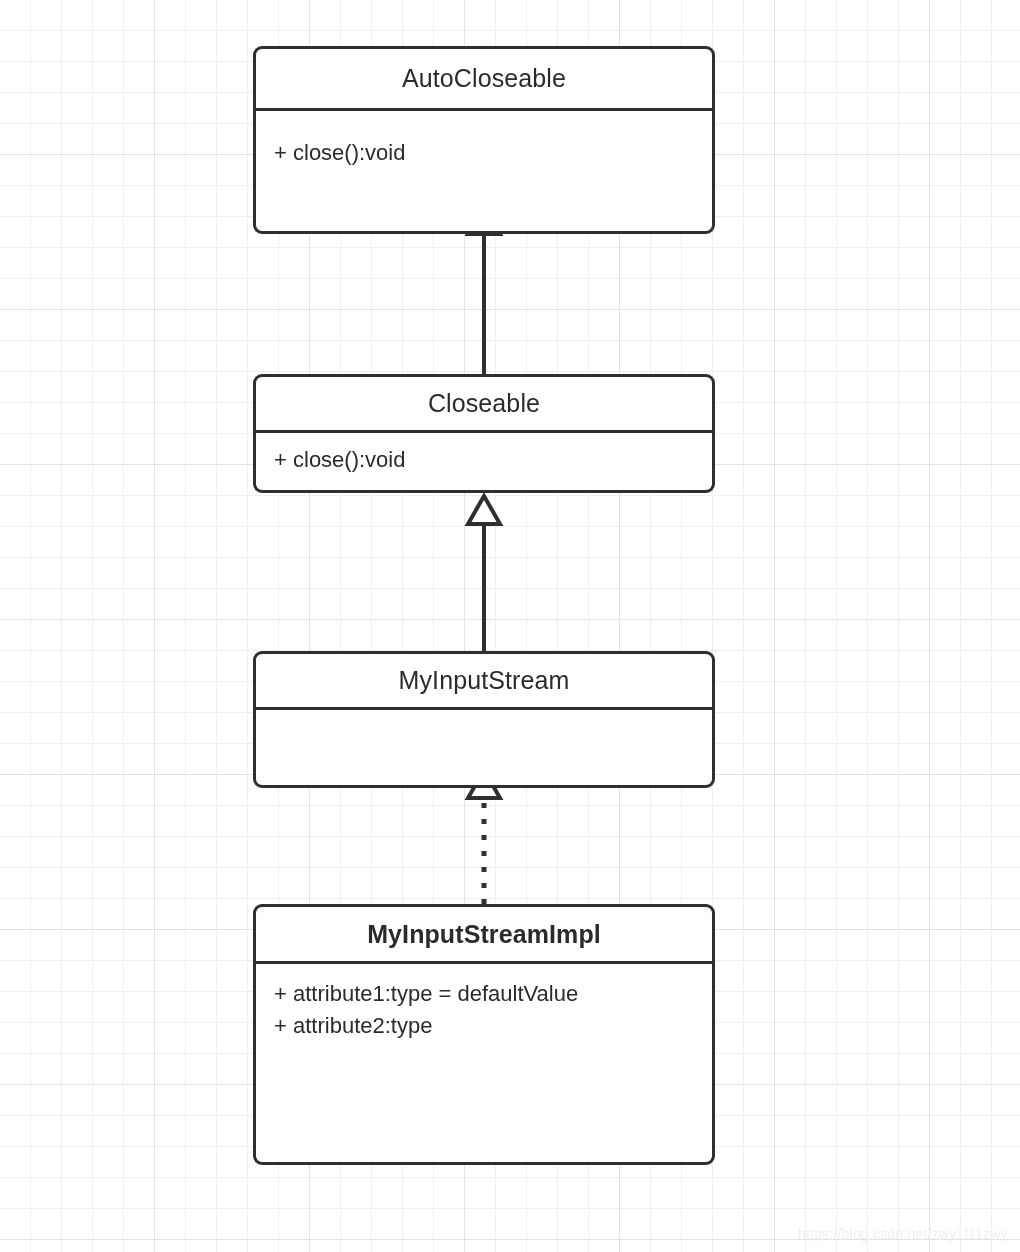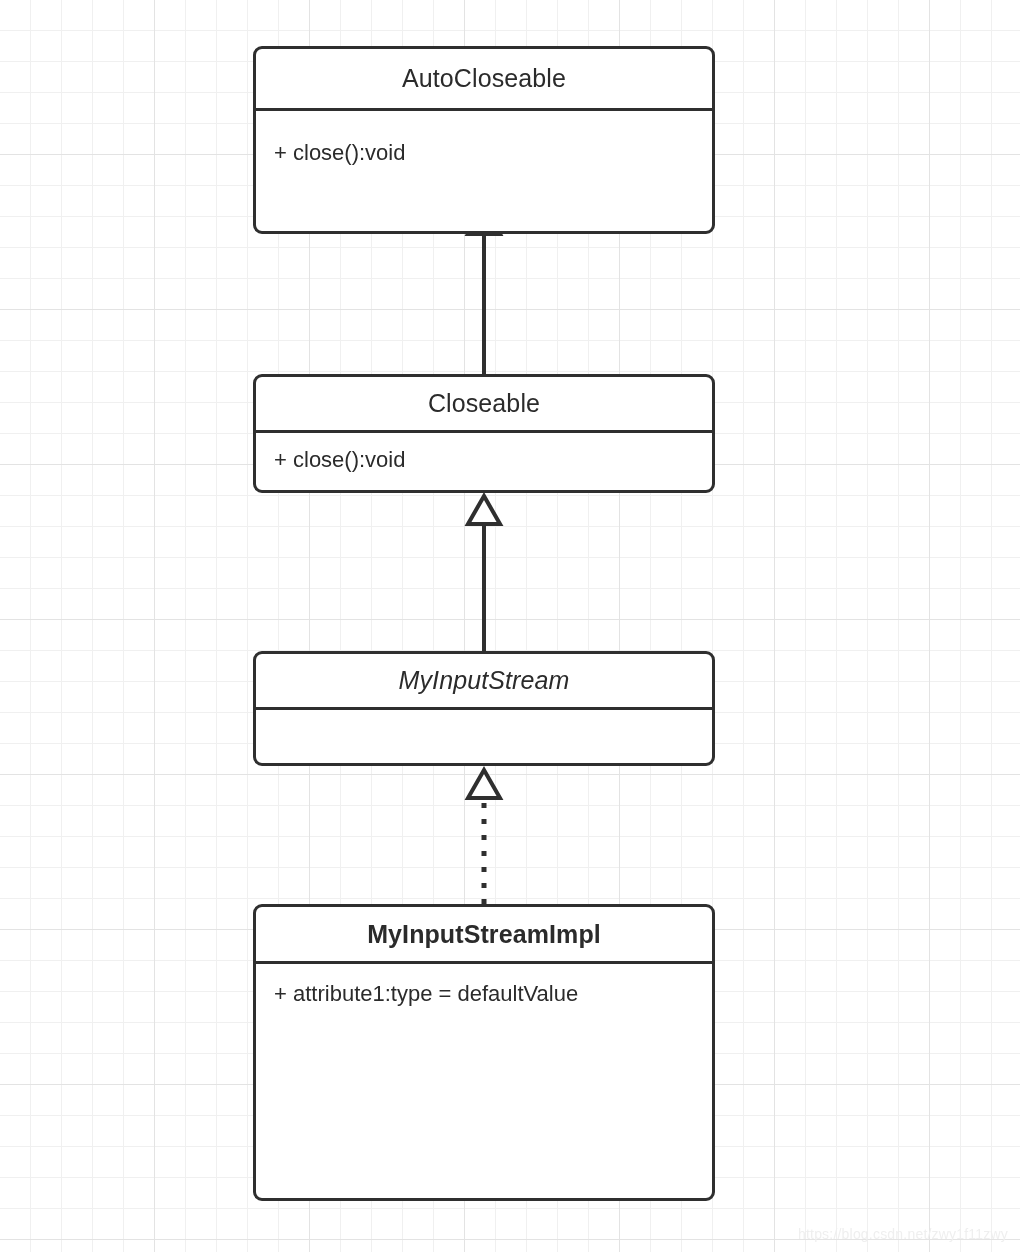"MyInputStream" #box-myinputstream { font-style: italic -> none; height: 115px -> 137px }
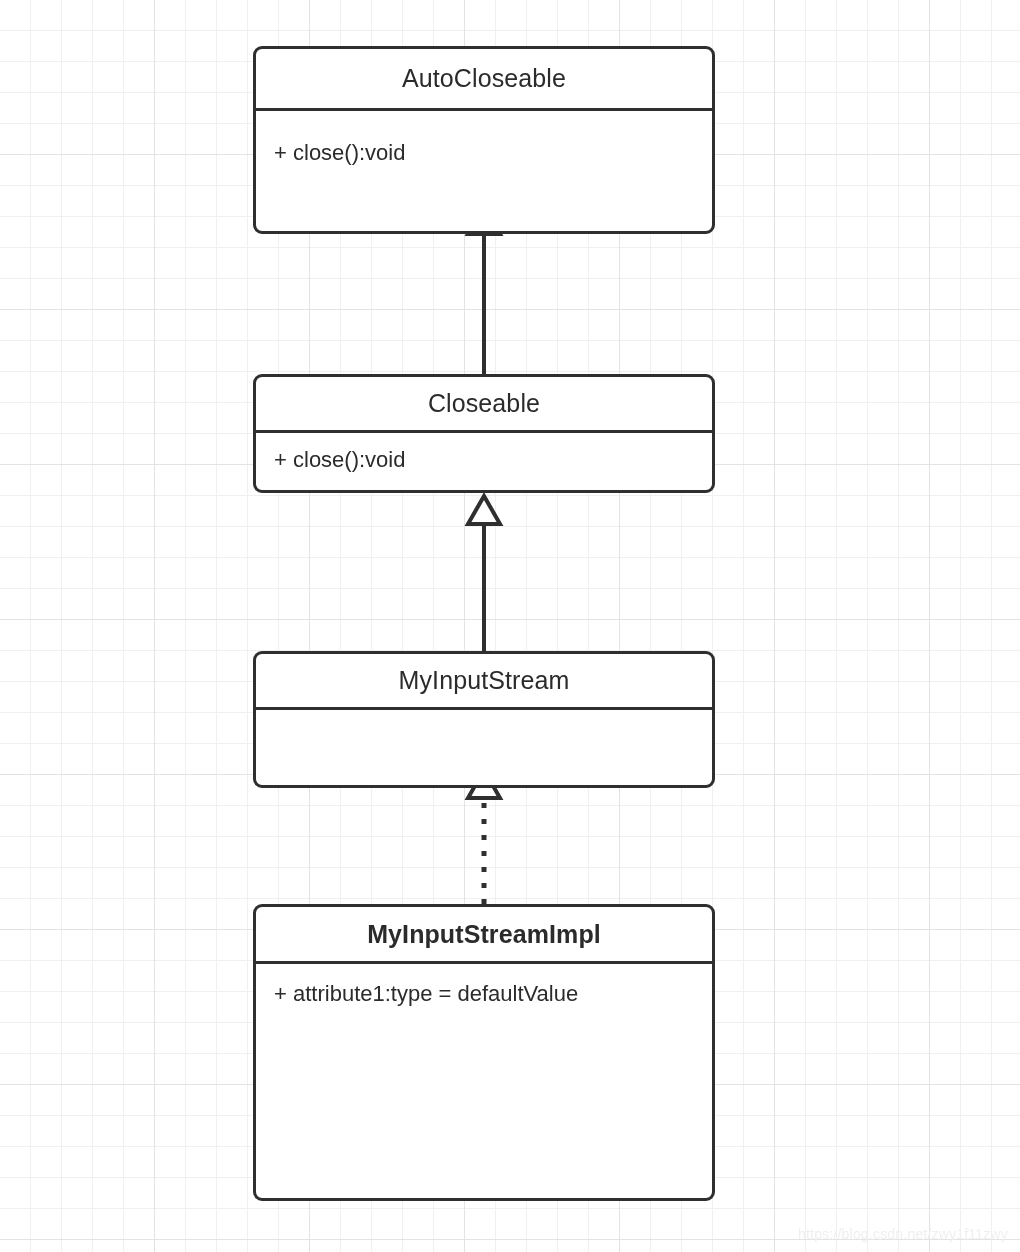"MyInputStreamImpl" #box-myinputstreamimpl { height: 297px -> 261px }
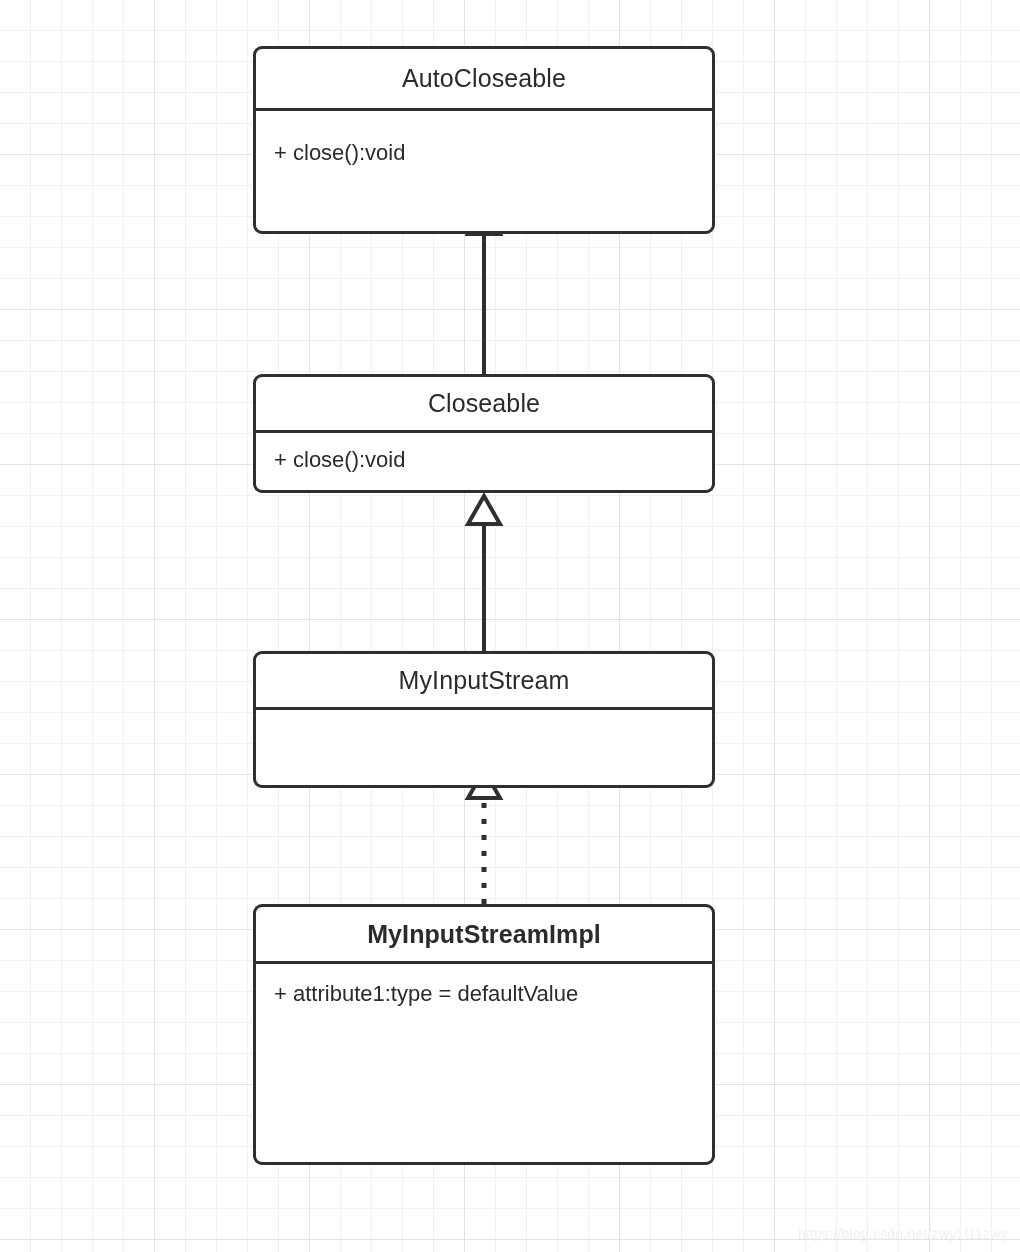"+ attribute2:type" div.member-row { html: none -> <div> <span>+</span><span>attribute2:type</span> </div> }
